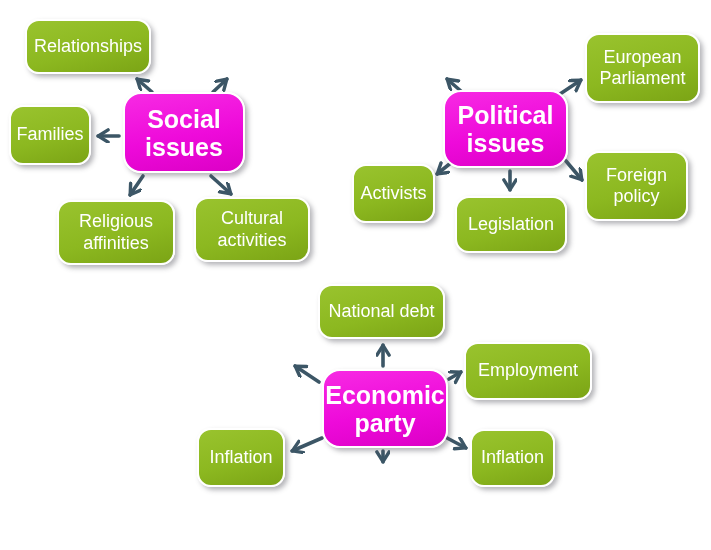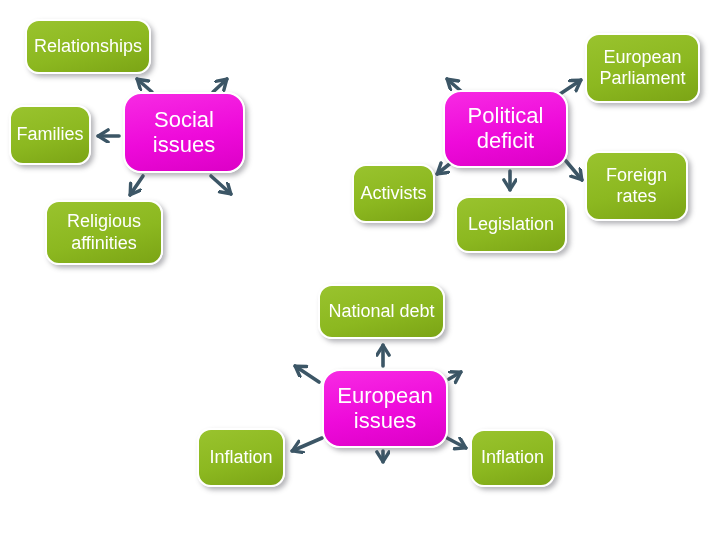"Social issues" .center { font-size: 22px -> 25px; font-weight: none -> bold }
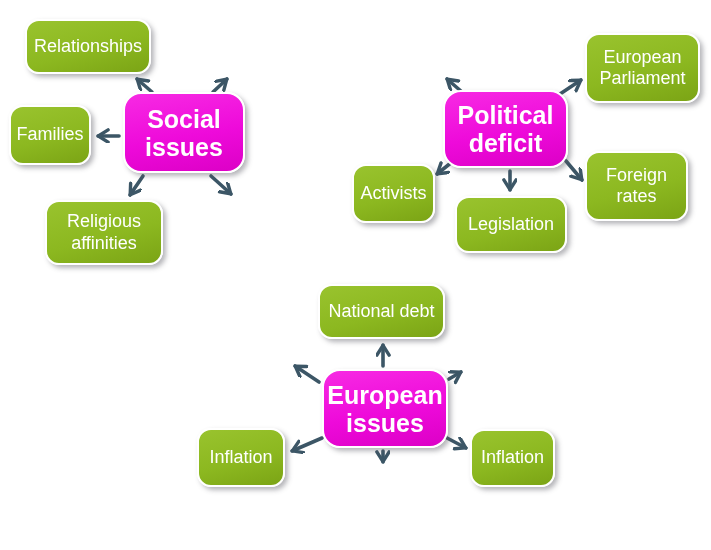"Political deficit" span.lbl { text: deficit -> issues }
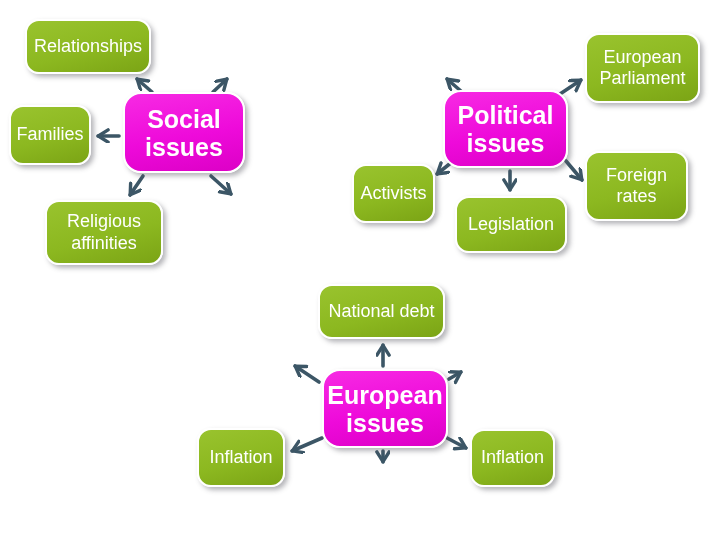"Foreign rates" span.lbl { text: rates -> policy }
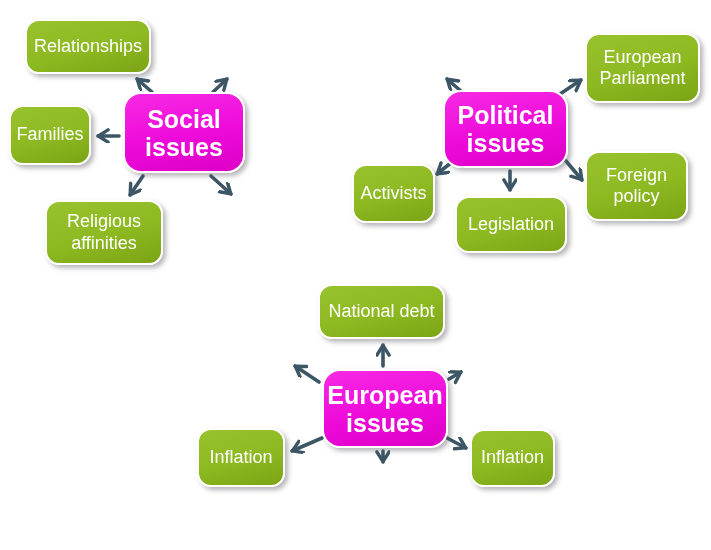"Religious affinities" div.node { left: 45px -> 57px }
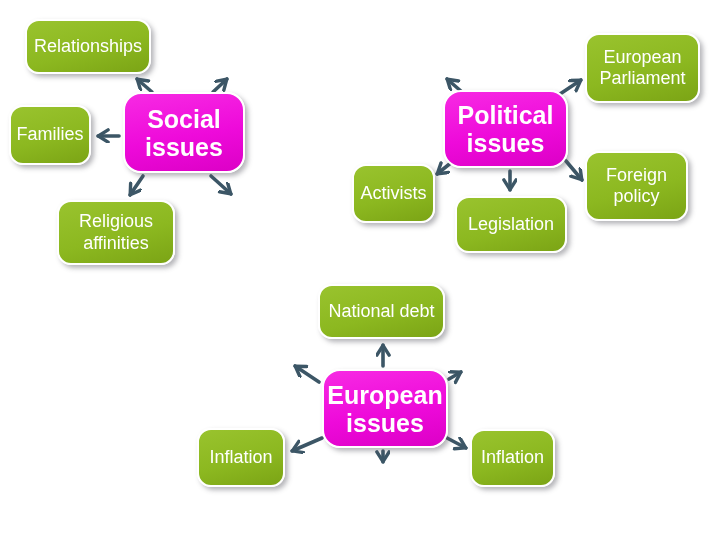"Cultural activities" div.node { html: none -> <div> <span>Cultural activities</span> </div> }
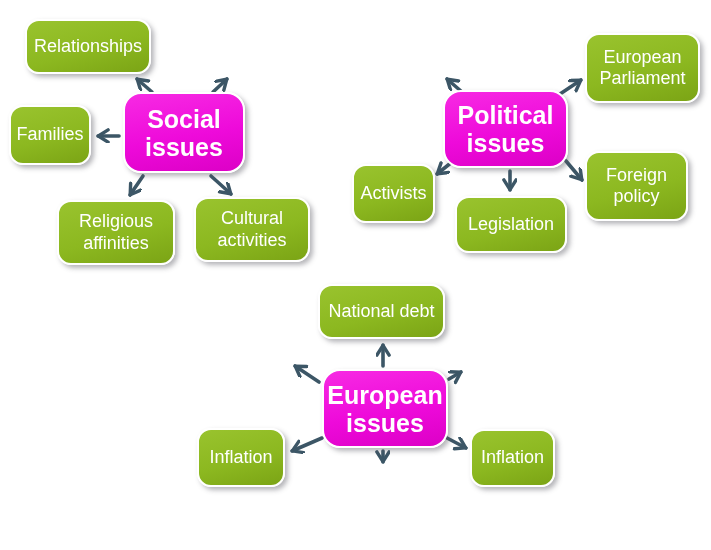"Employment" div.node { html: none -> <div> <span>Employment</span> </div> }
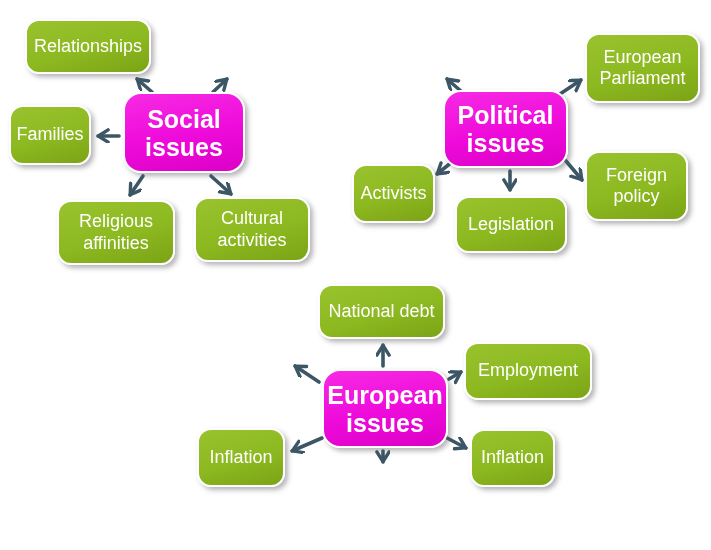"European issues" span.lbl { text: European issues -> Economic party }
